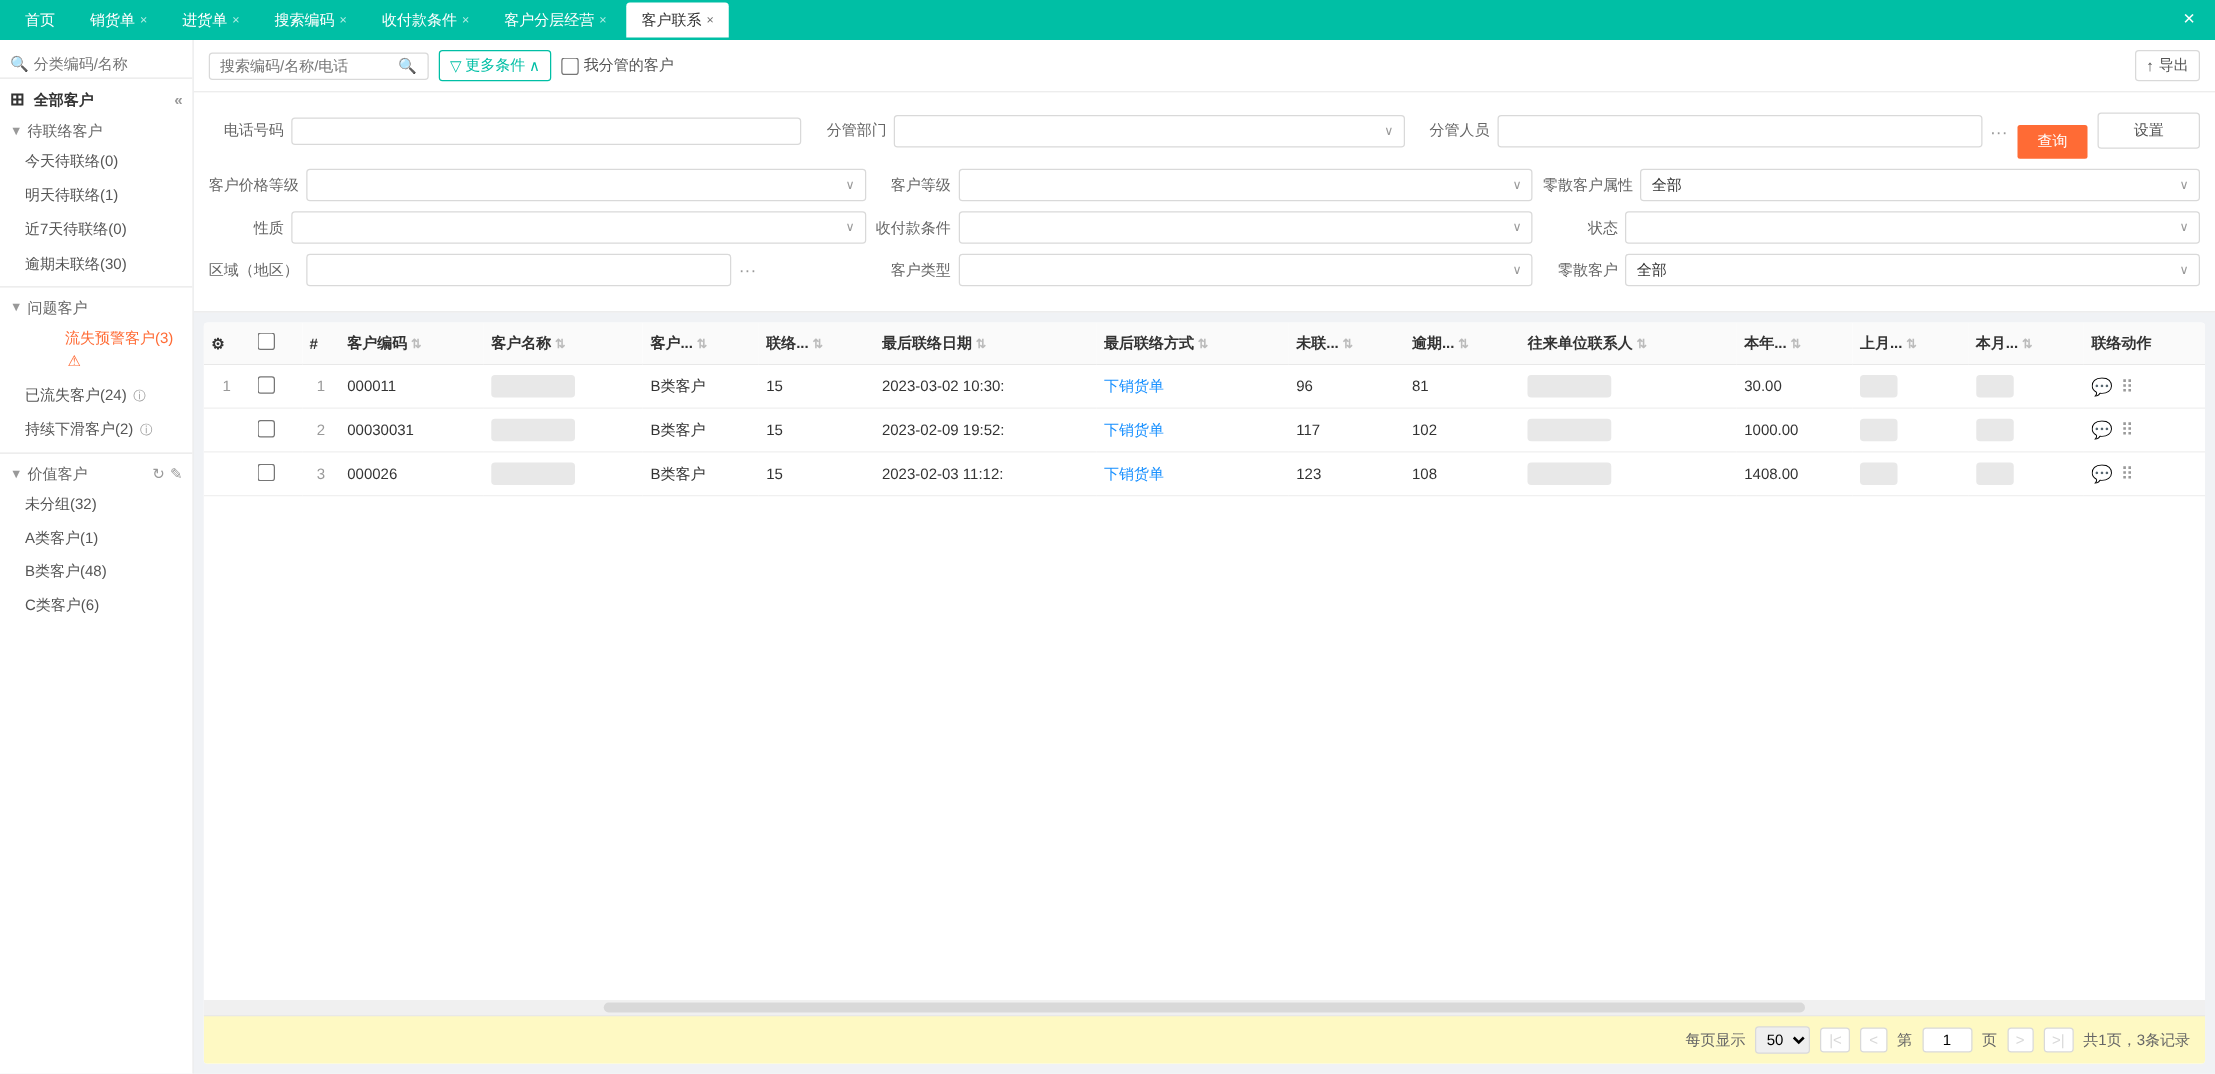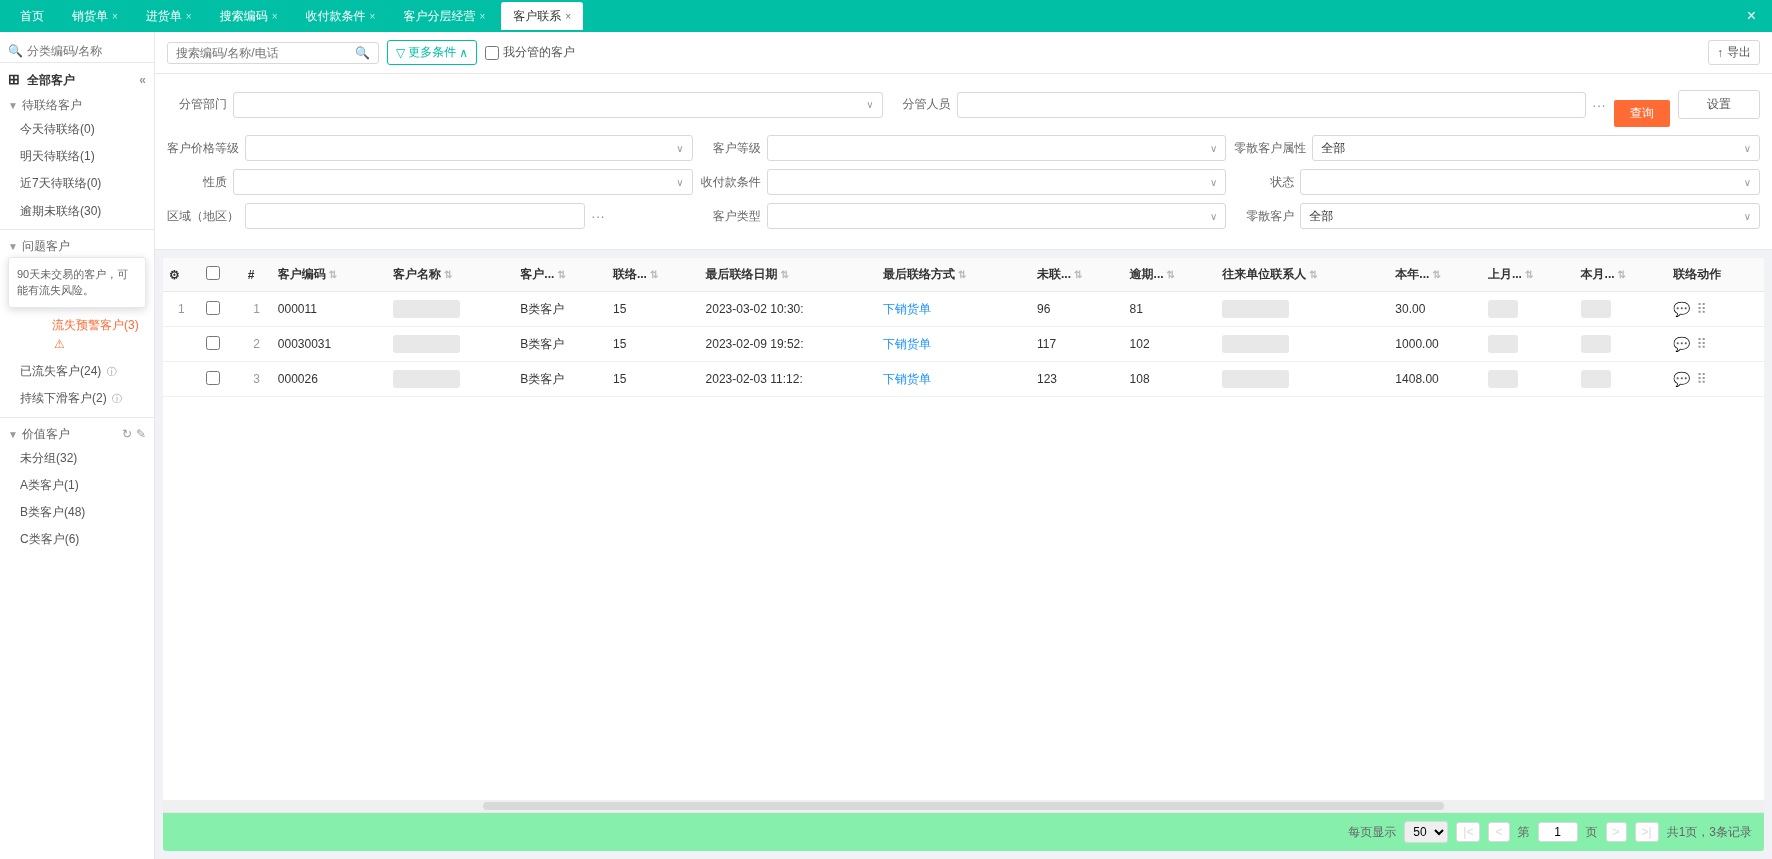"搜索编码/名称/电话" .filter-search { width: 212px -> 176px }
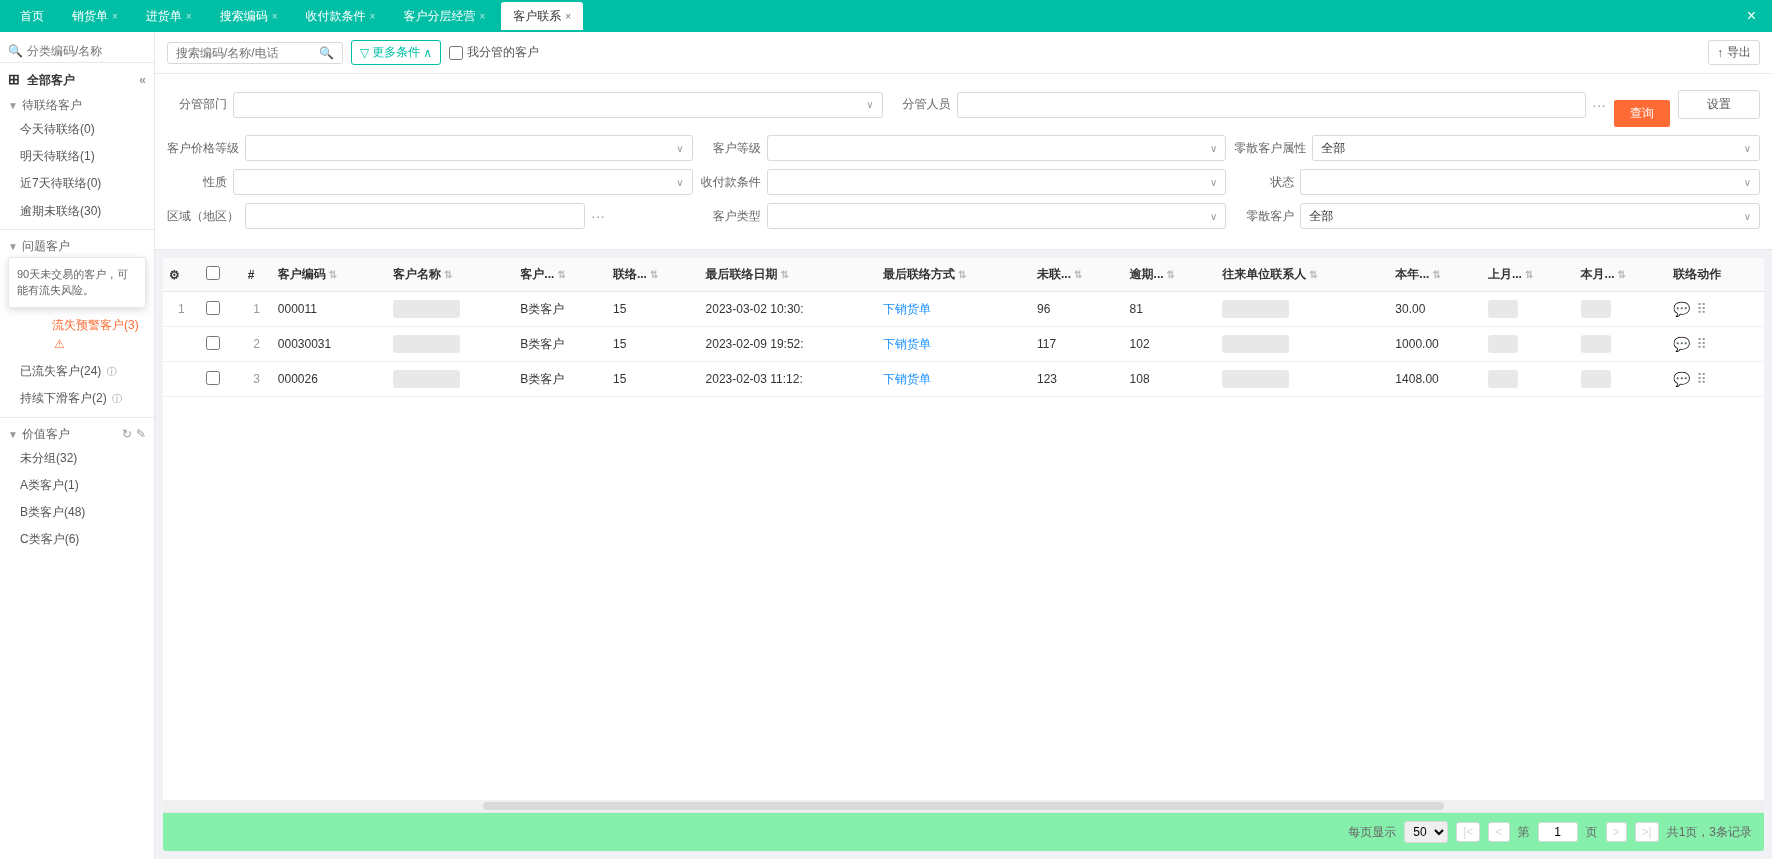"电话号码" div.filter-field { html: none -> <div> <label>电话号码</label> <input> </div> }
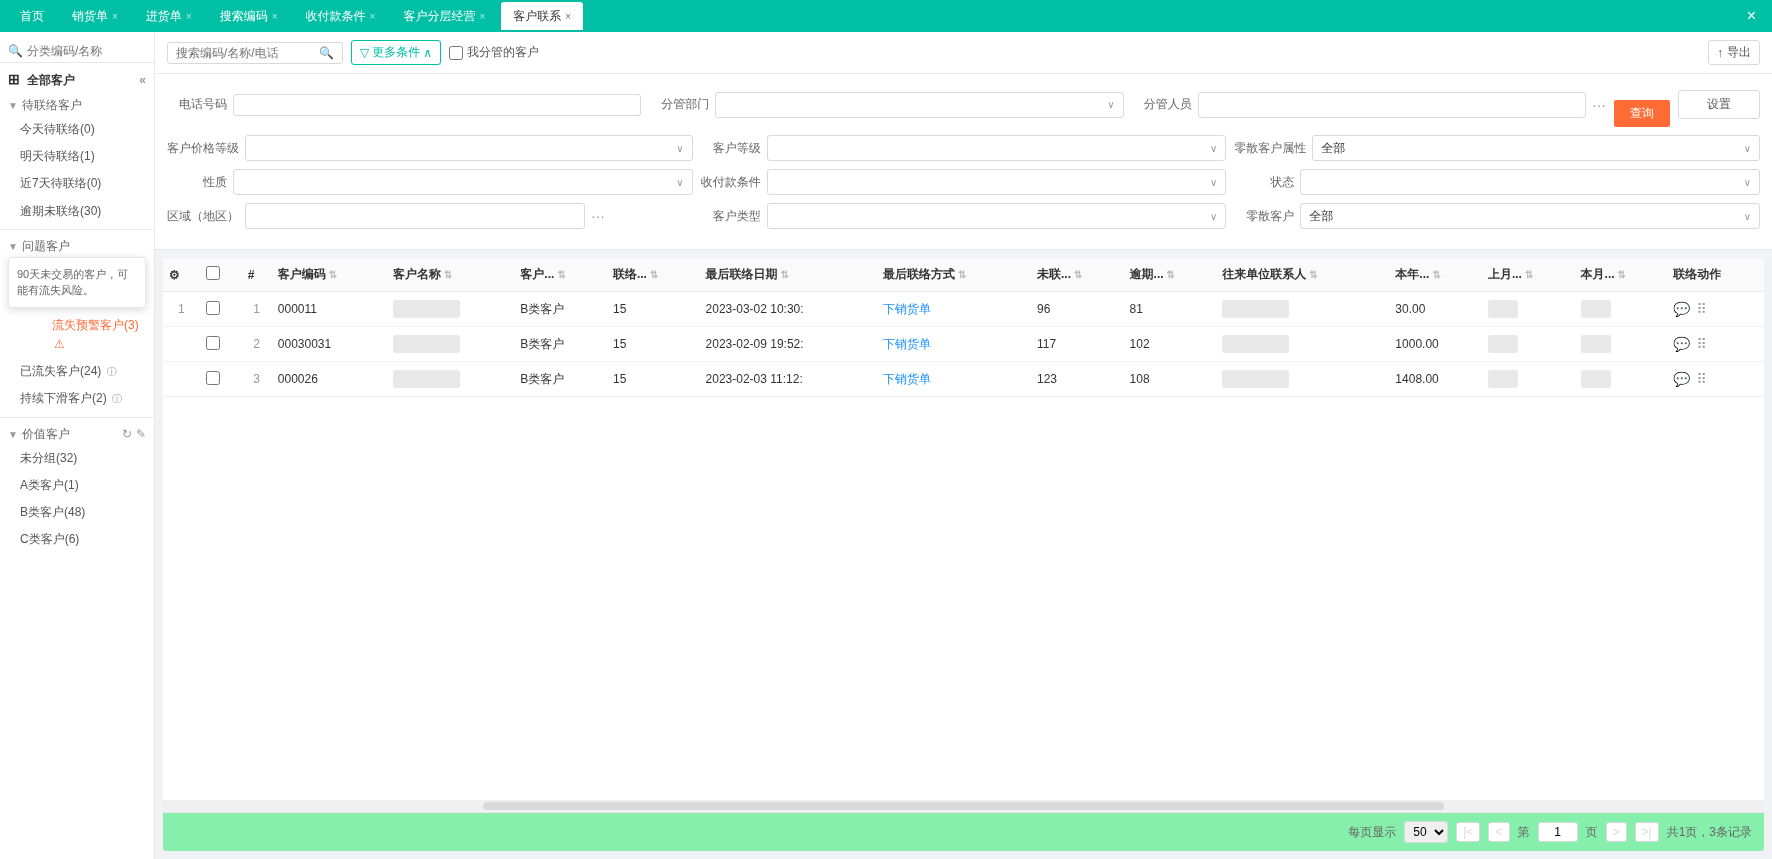"90天未交易的客户，可能有流失风险。" div.sidebar-tooltip { html: <div>90天未交易的客户，可能有流失风险。</div> -> none }
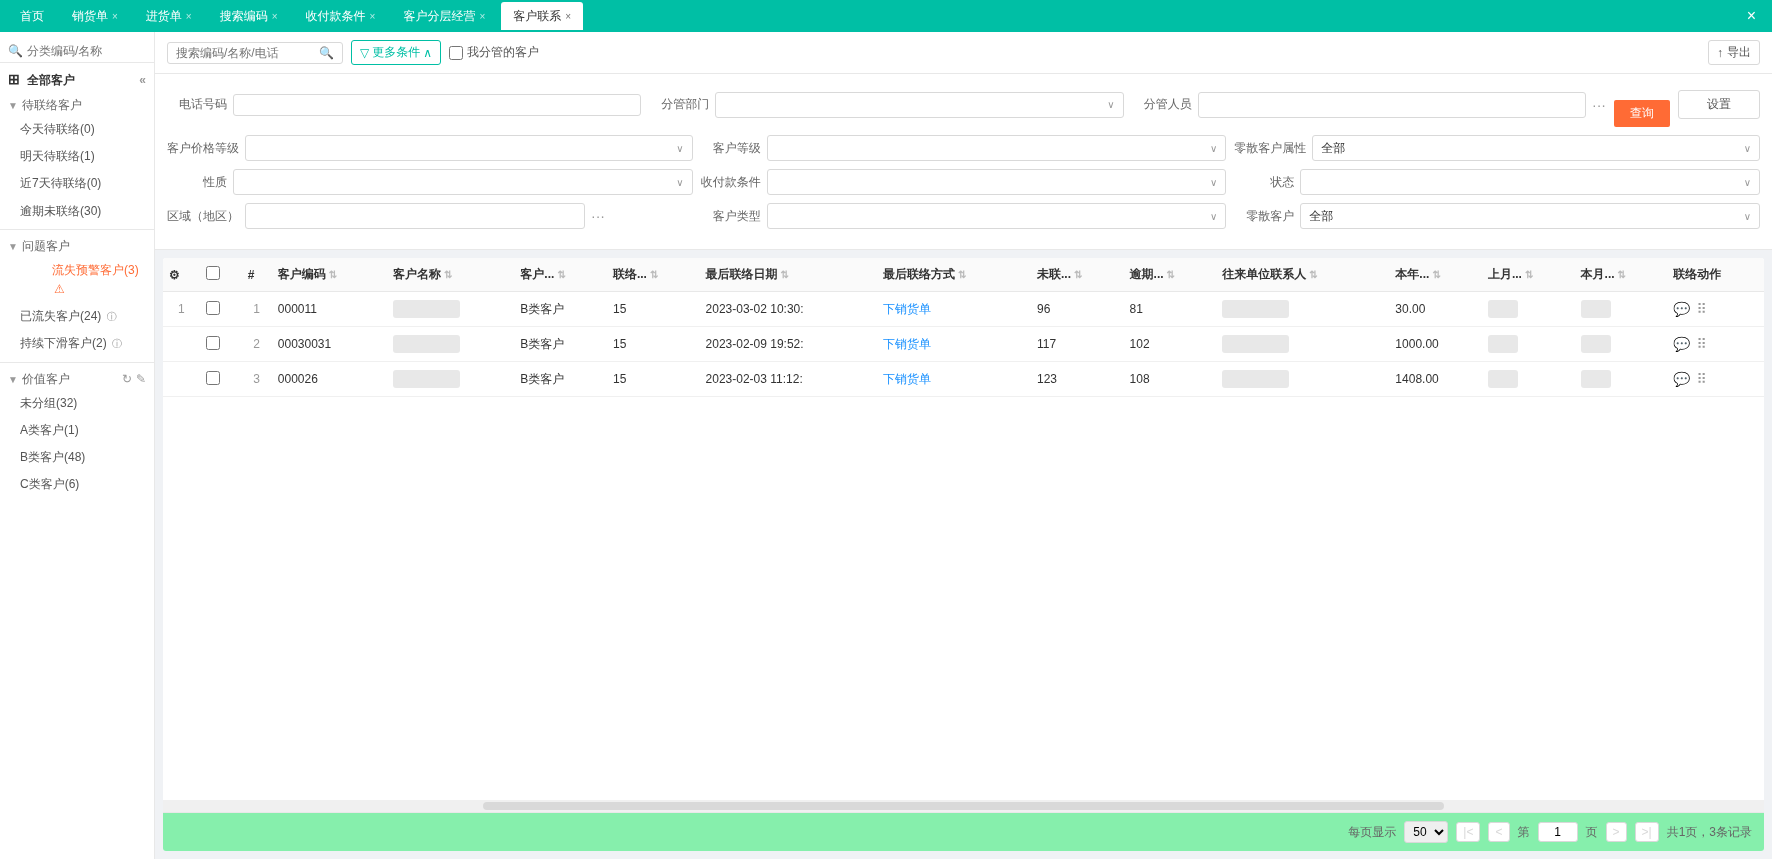"每页显示" .pagination { background: #86efac -> #fef9c3 }
